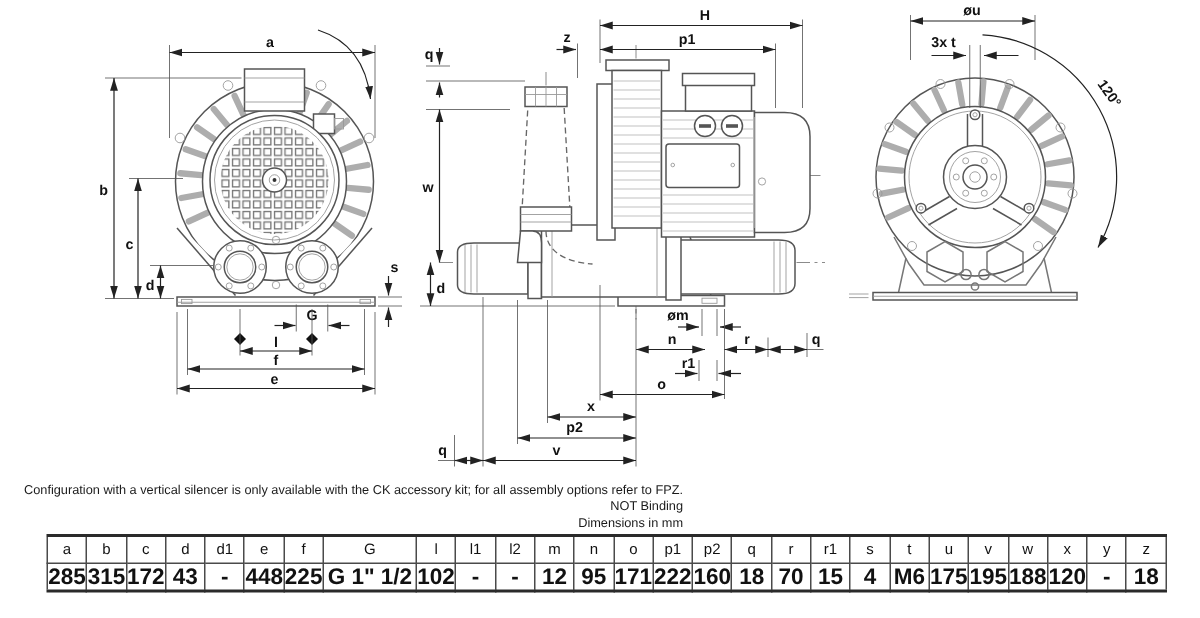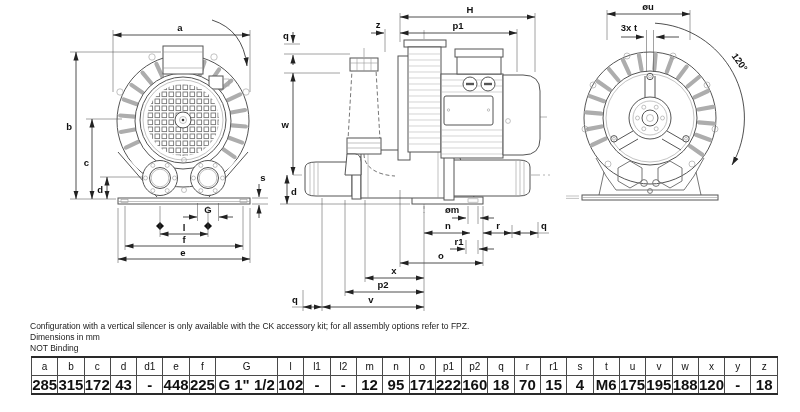"Configuration with a vertical silencer" .notes { left: 30px -> 16px; text-align: none -> right }
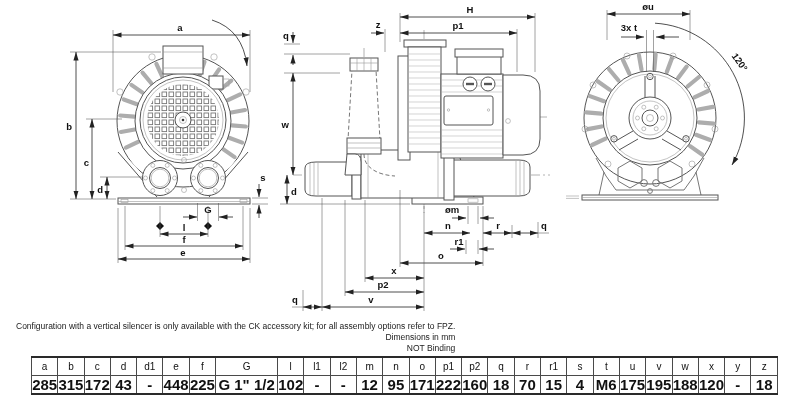"Dimensions in mm" div { order: before "NOT Binding" -> after "NOT Binding" }
